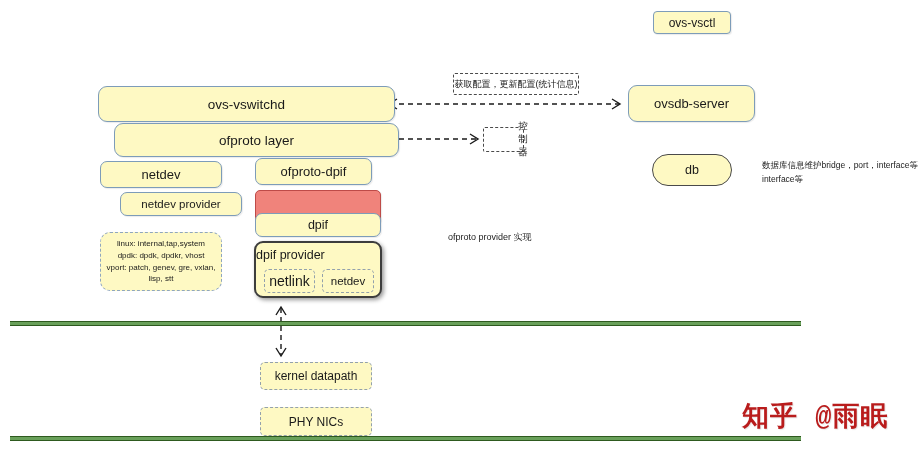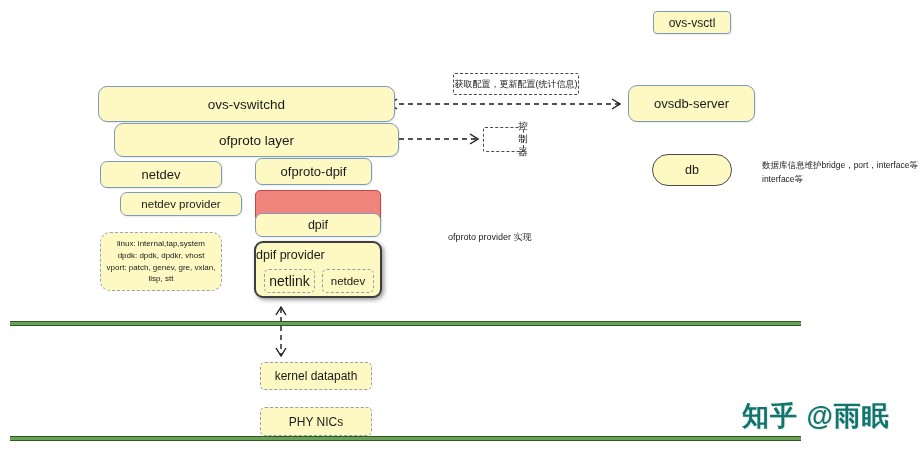"知乎 @雨眠" .watermark { color: #0f766e -> #b91c1c; font-family: none -> Liberation Mono, monospace }
